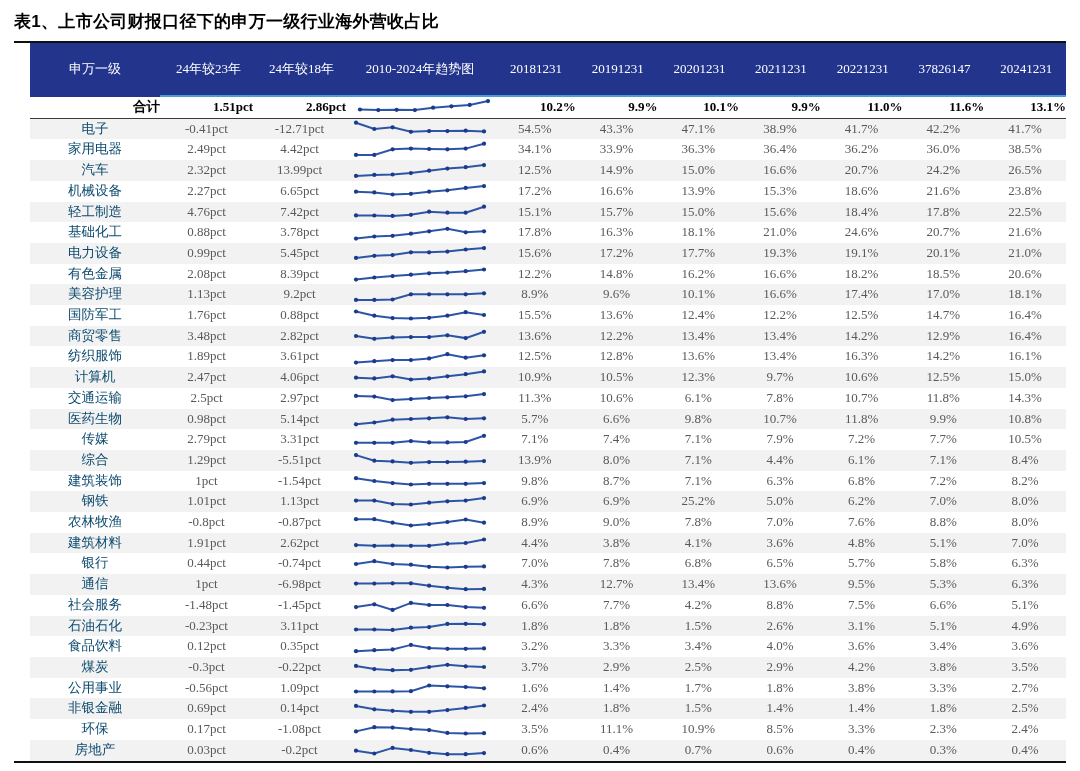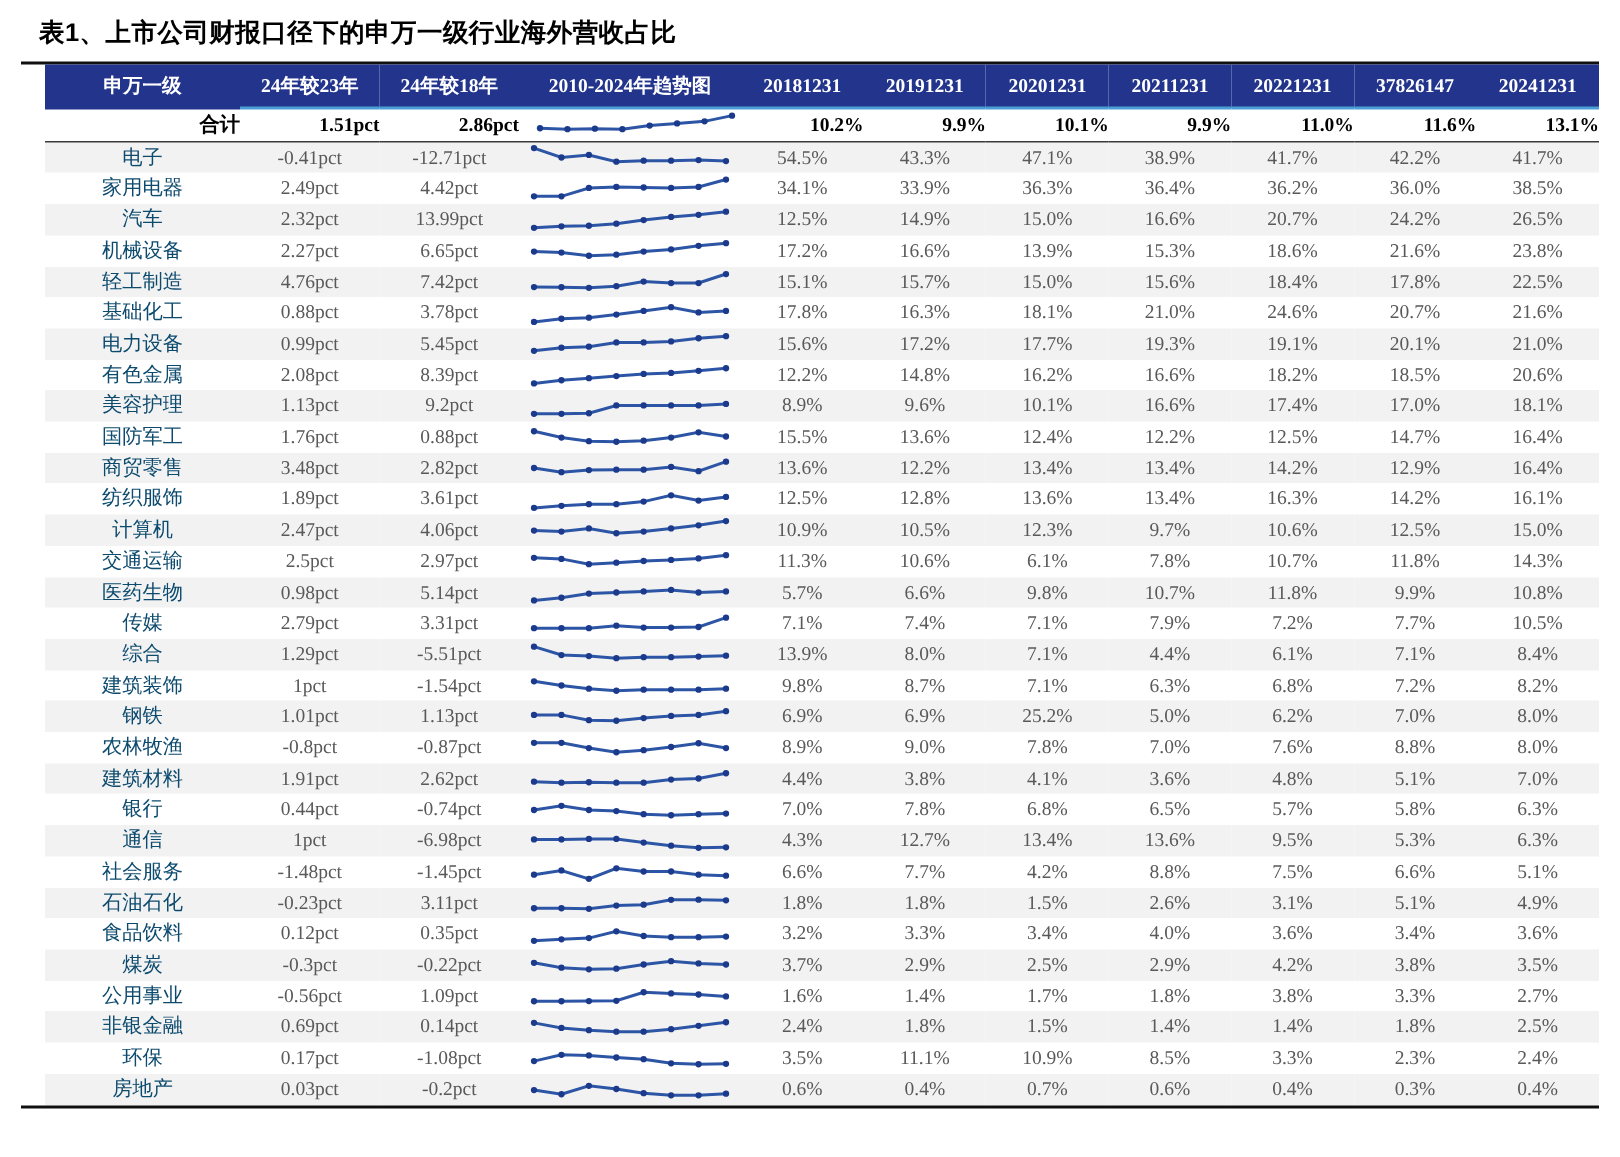"表1、上市公司财报口径下的申万一级行业海外营收占比" .title { margin: 2px 0 8px 12px -> 2px 0 8px 0 }
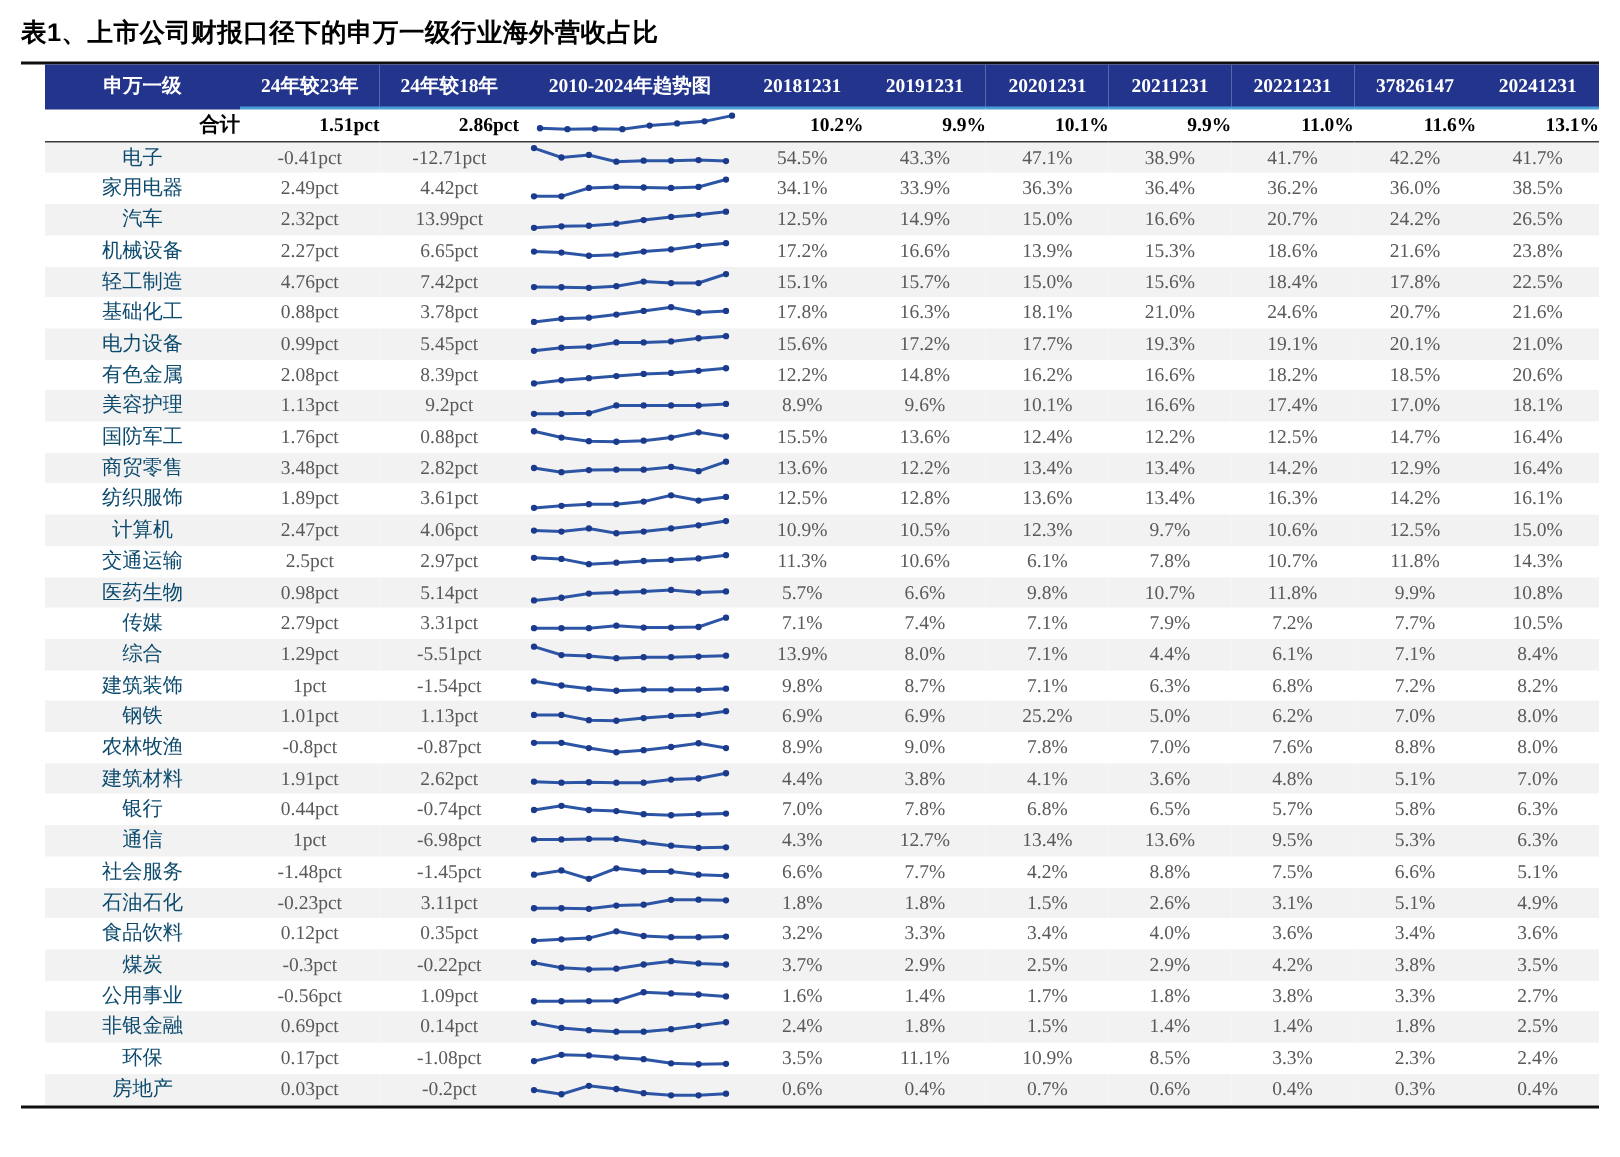"申万一级" thead th { font-weight: 700 -> 400; padding: 4px -> 16px }
